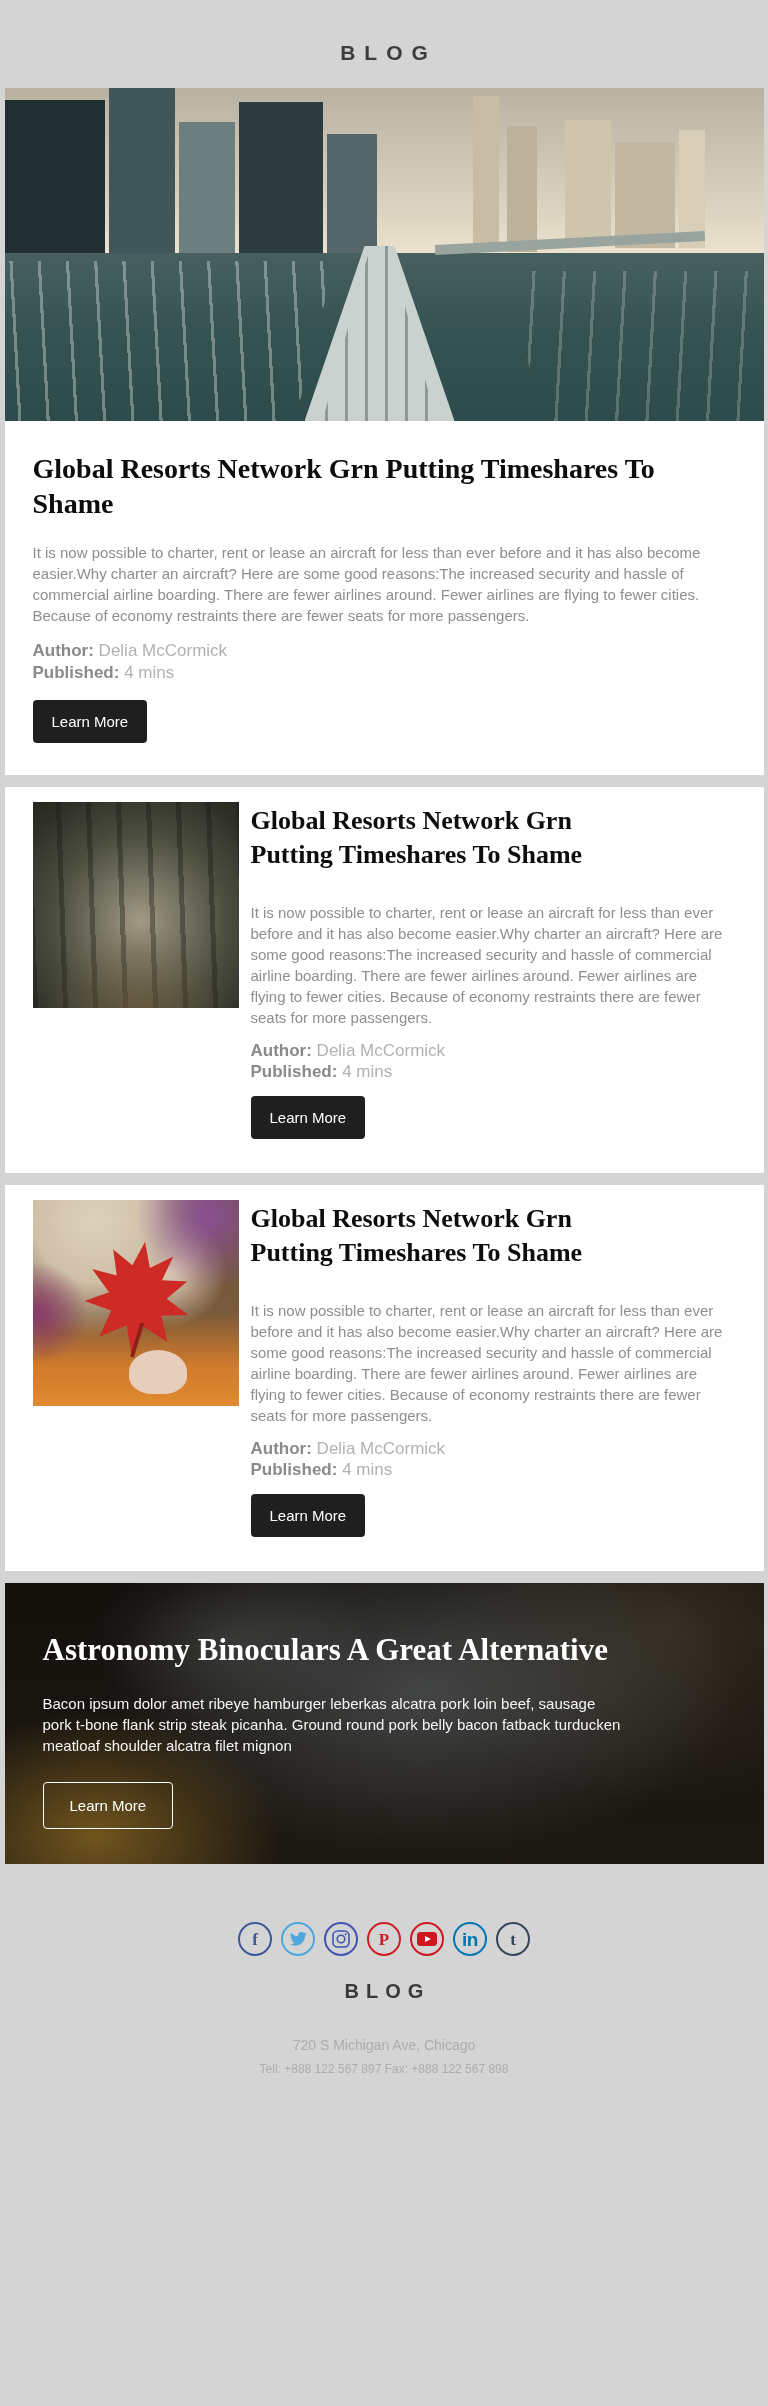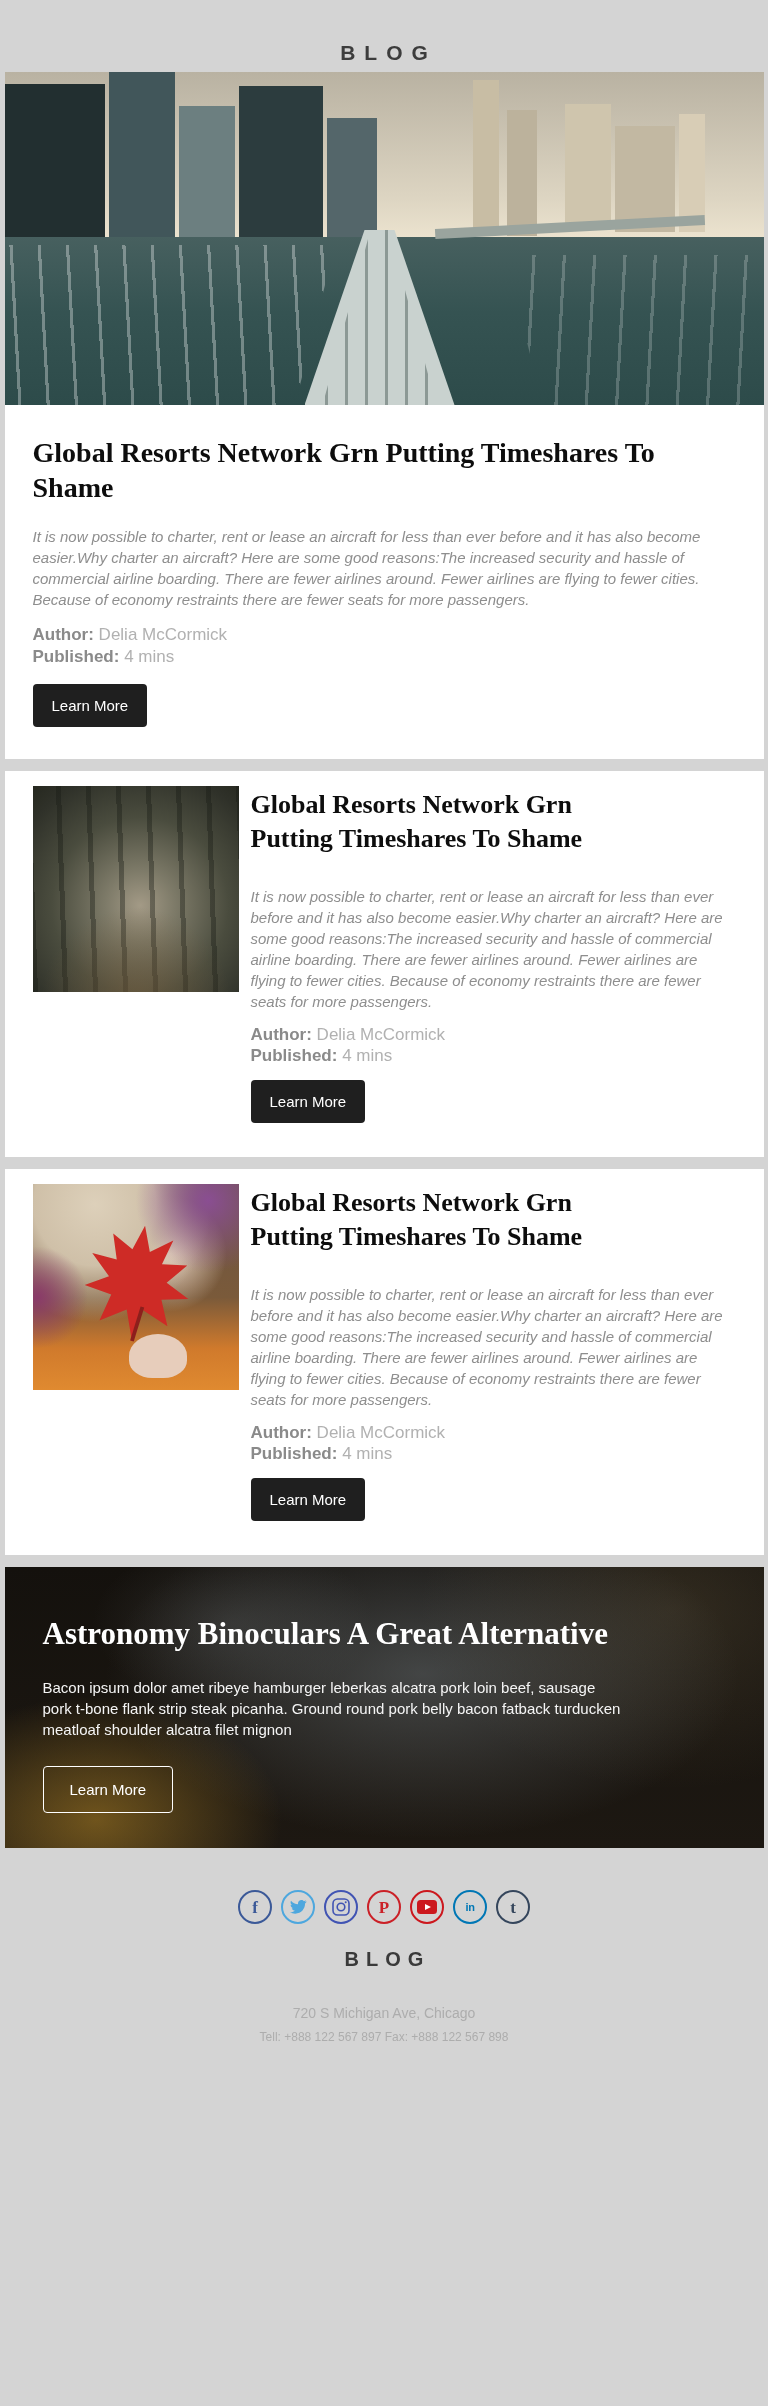"Global Resorts Network Grn Putting" .container { margin: 0 auto -> 16px auto }
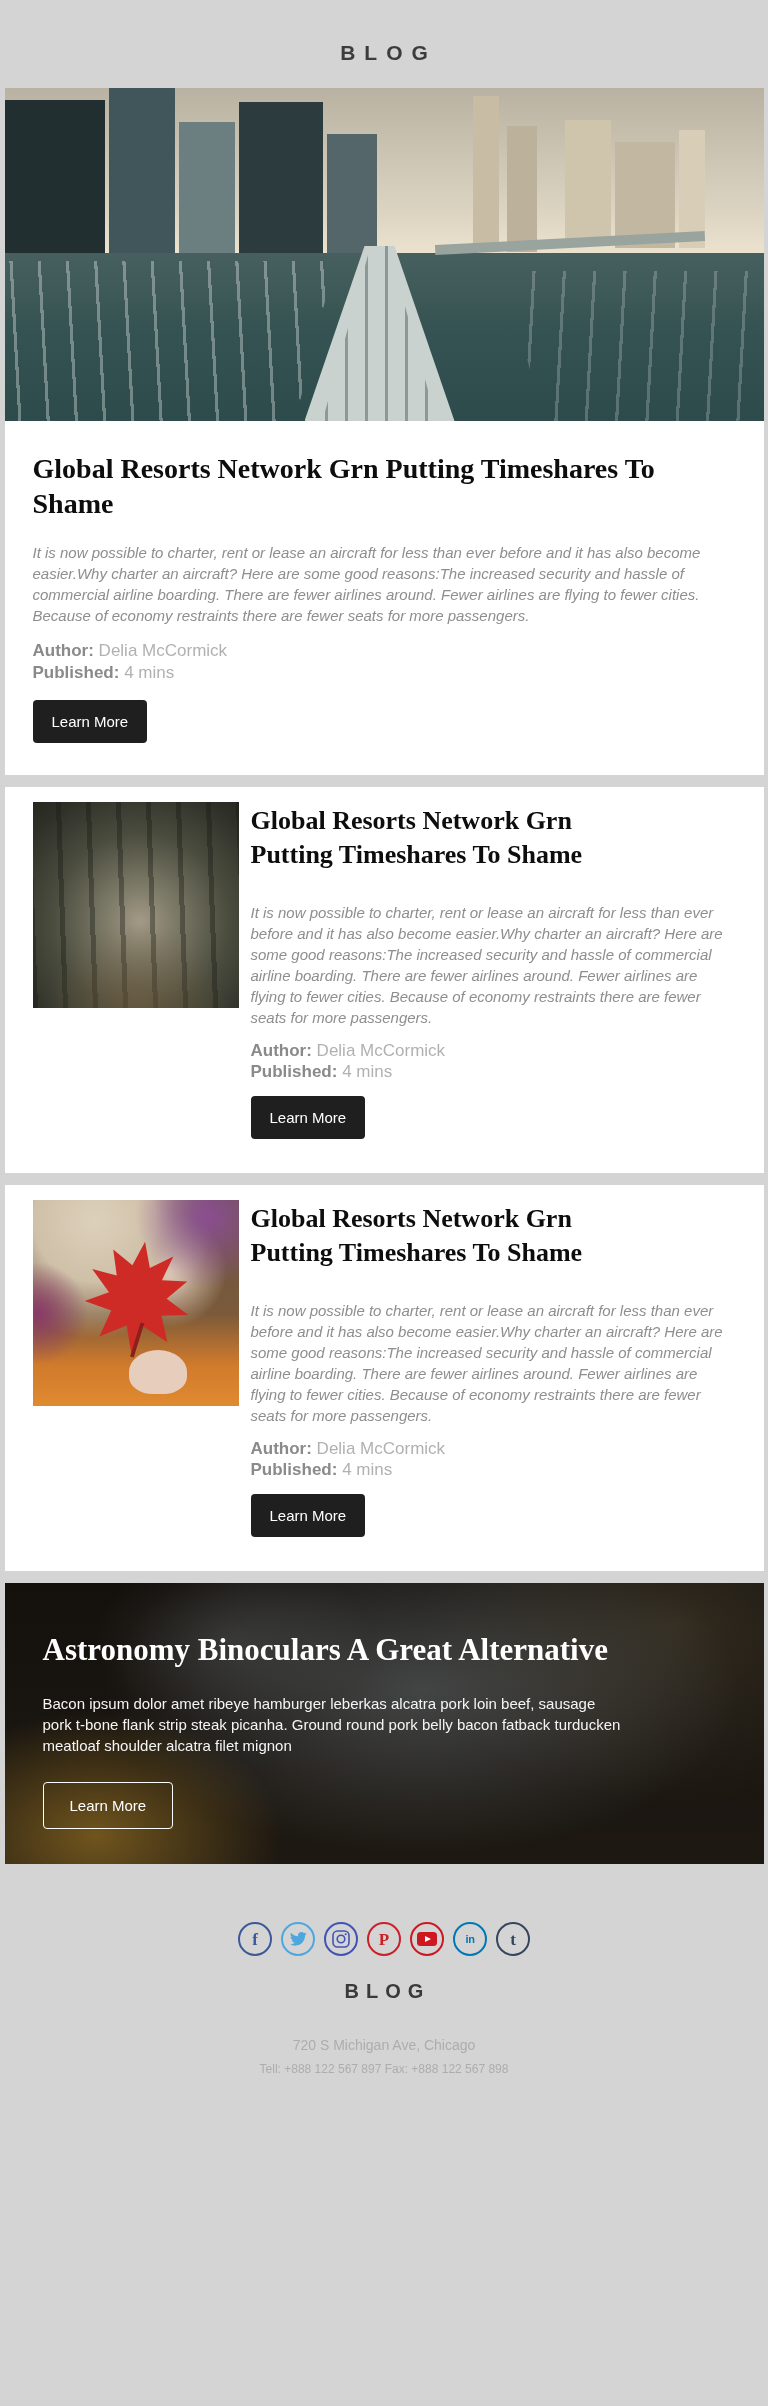"It is now possible to" .body-text { font-style: italic -> none }
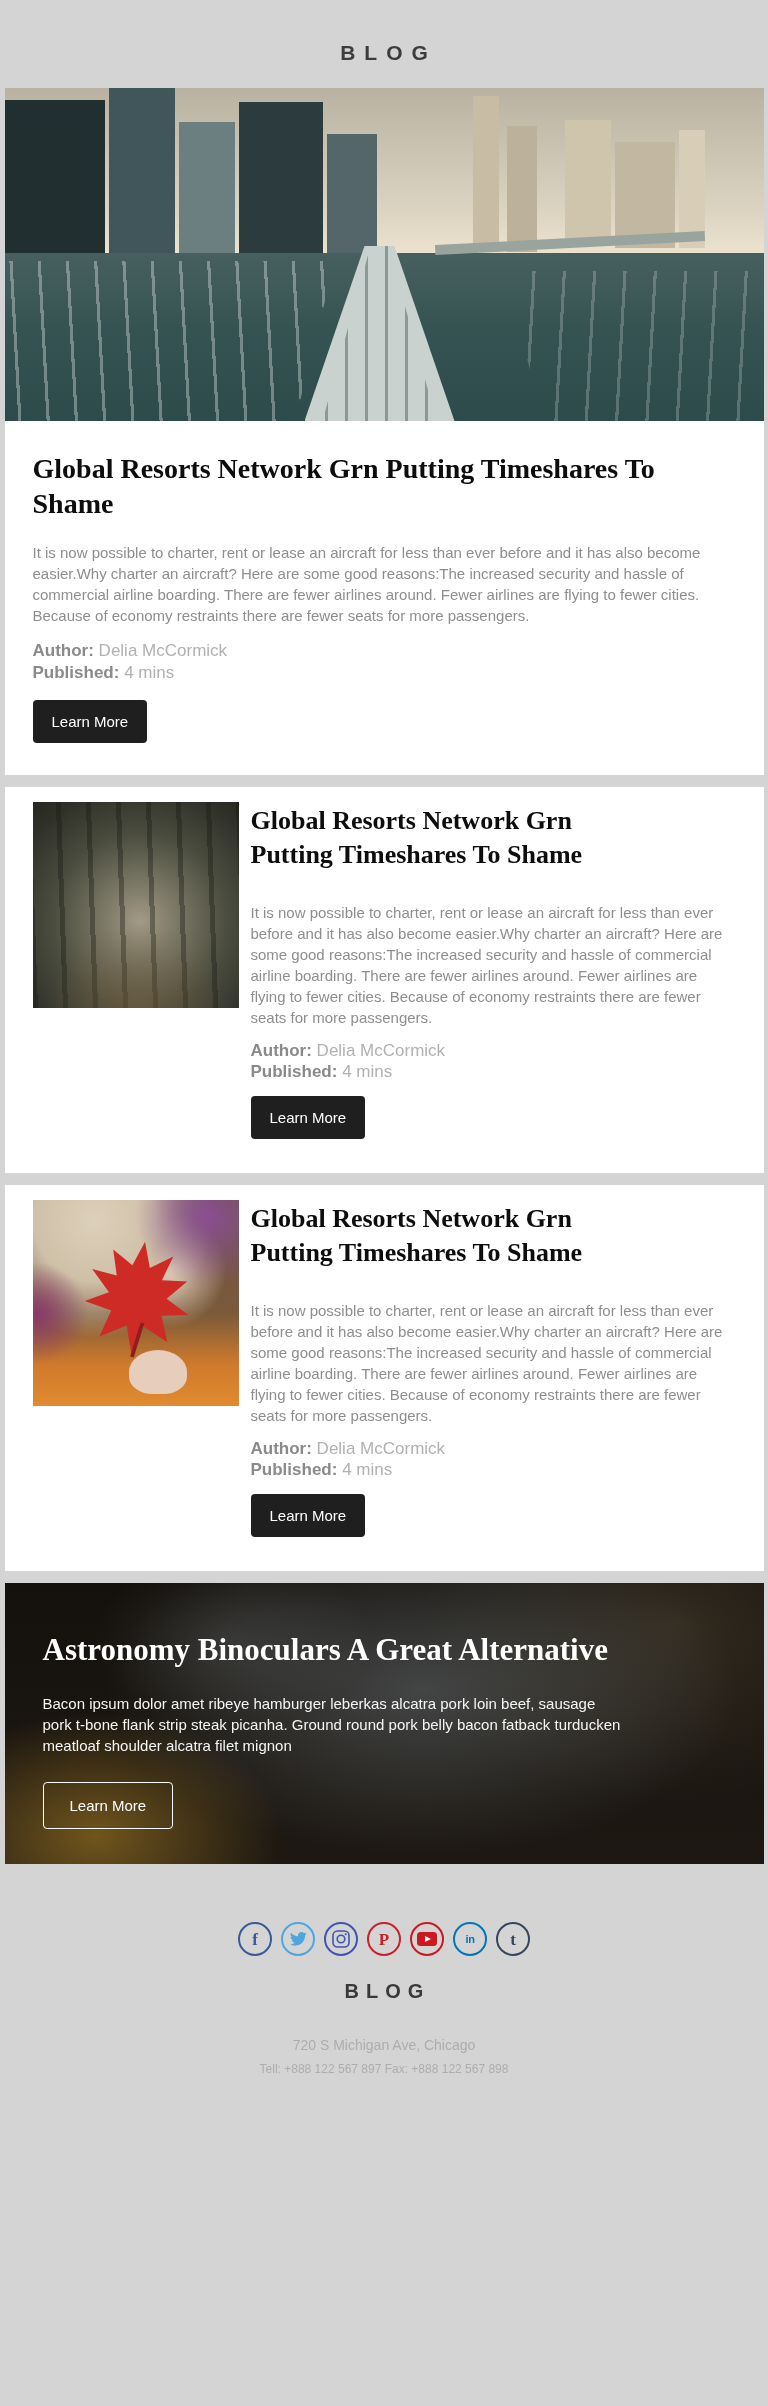"in" .glyph-sans { font-size: 11px -> 19px }
